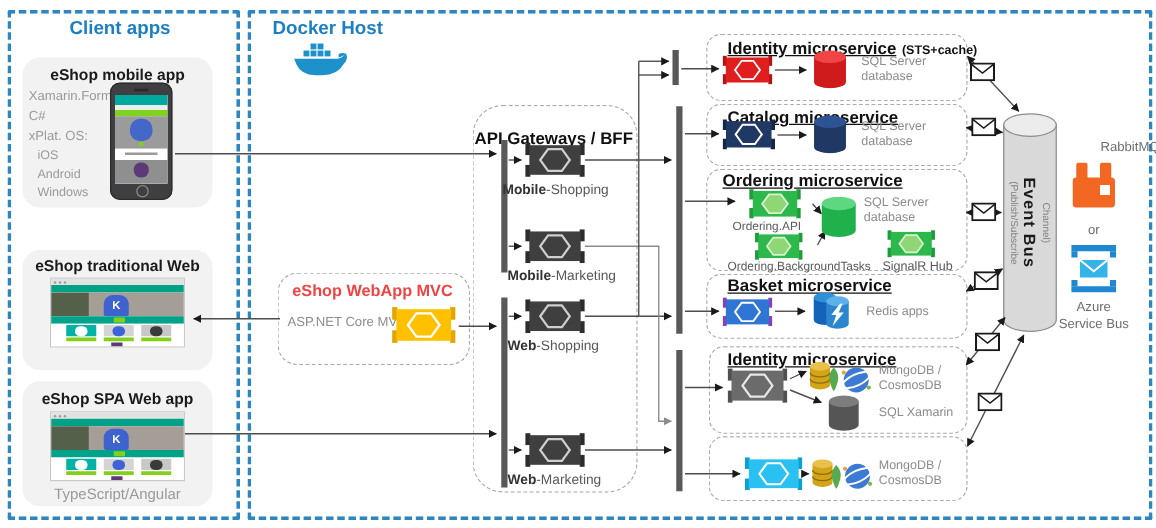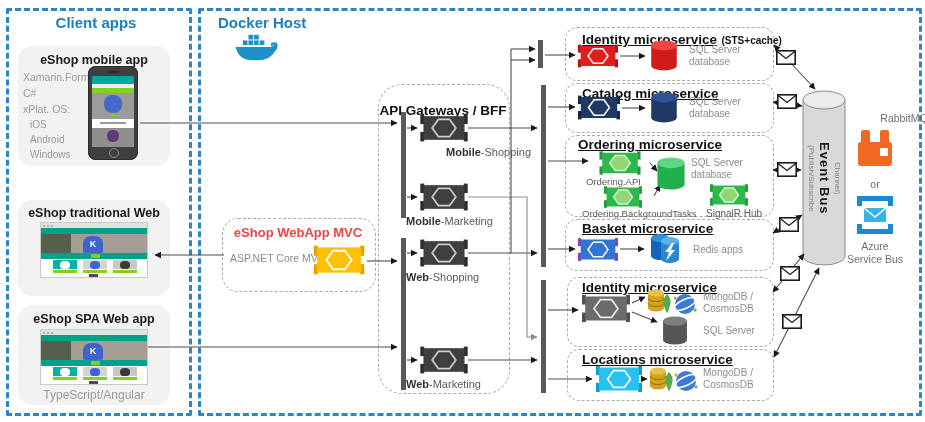"Mobile-Shopping" div.abs { left: 422px -> 402px; padding-left: 24px -> none }
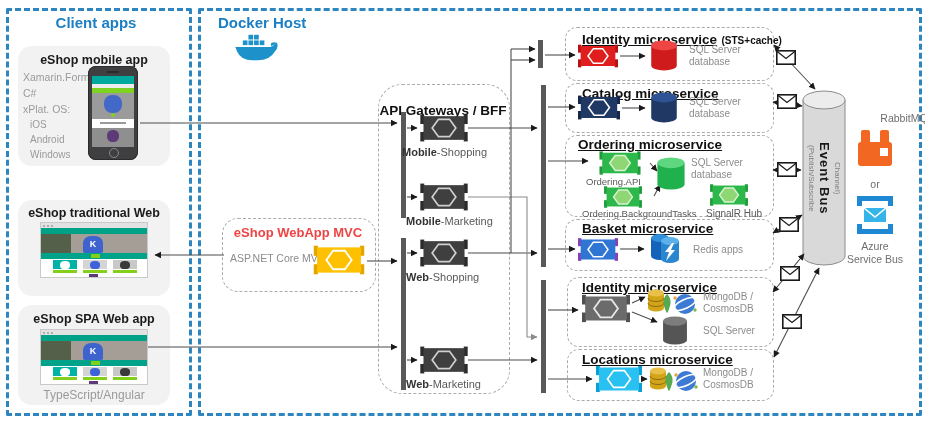"SQL Server" div.abs { text: Server -> Xamarin }
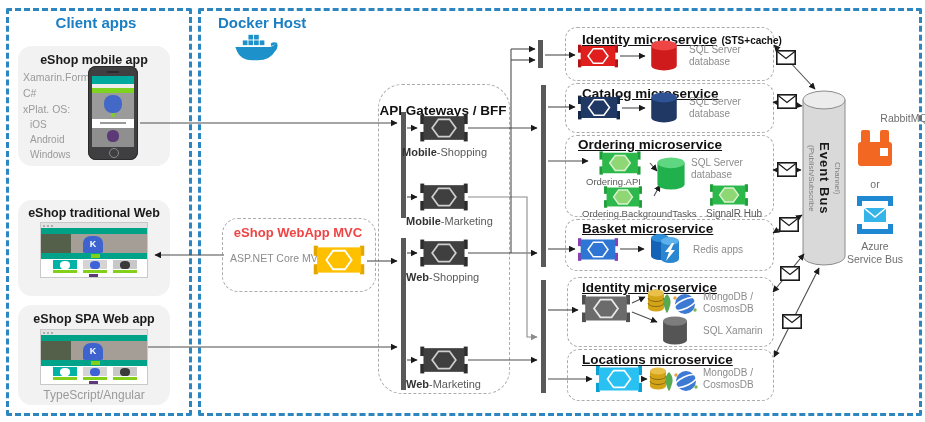"Locations microservice" div.abs { html: <div>Locations microservice</div> -> none }
